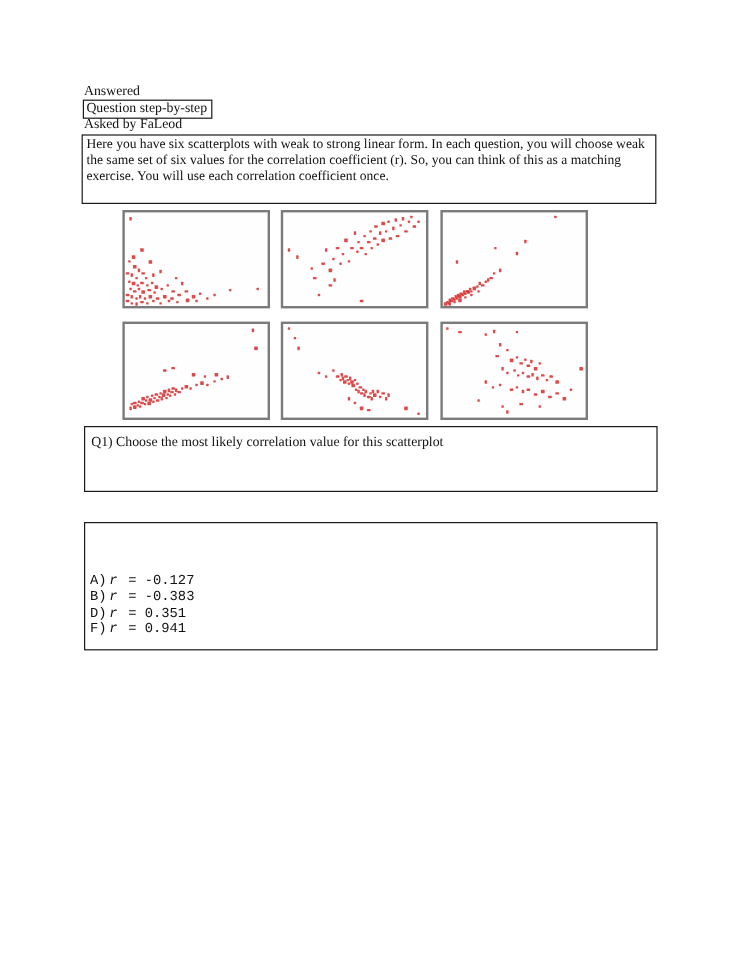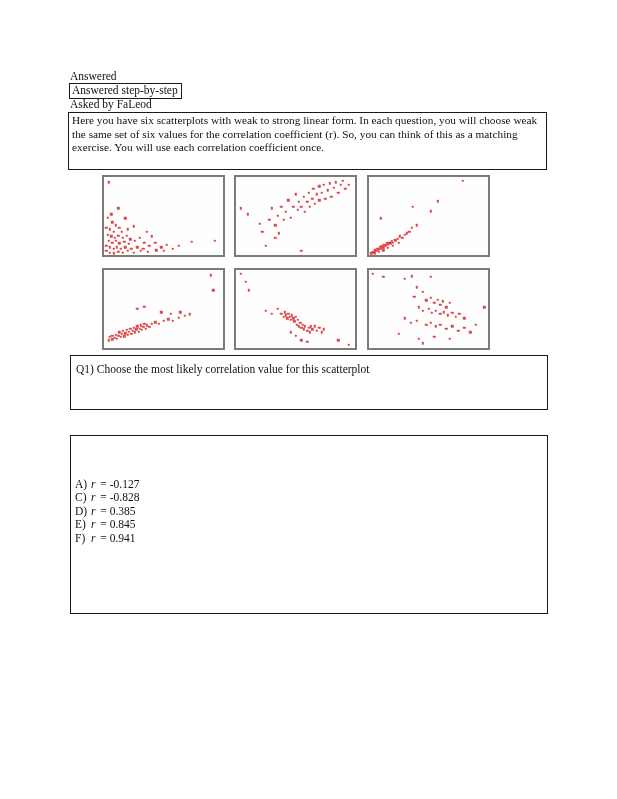"Answered step-by-step" div.abs { text: Answered -> Question }
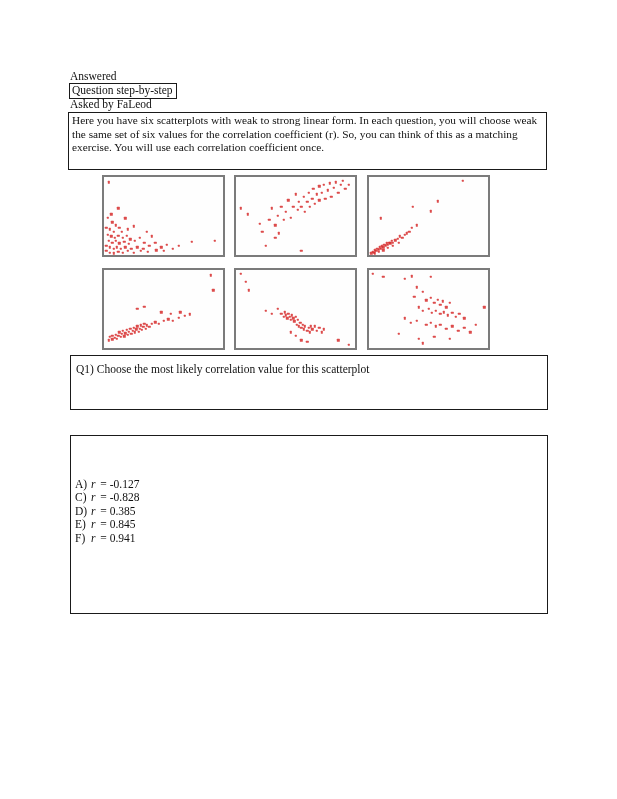"A) r = -0.127" #answer-box { font-family: none -> Liberation Mono, monospace; height: 179px -> 107px }
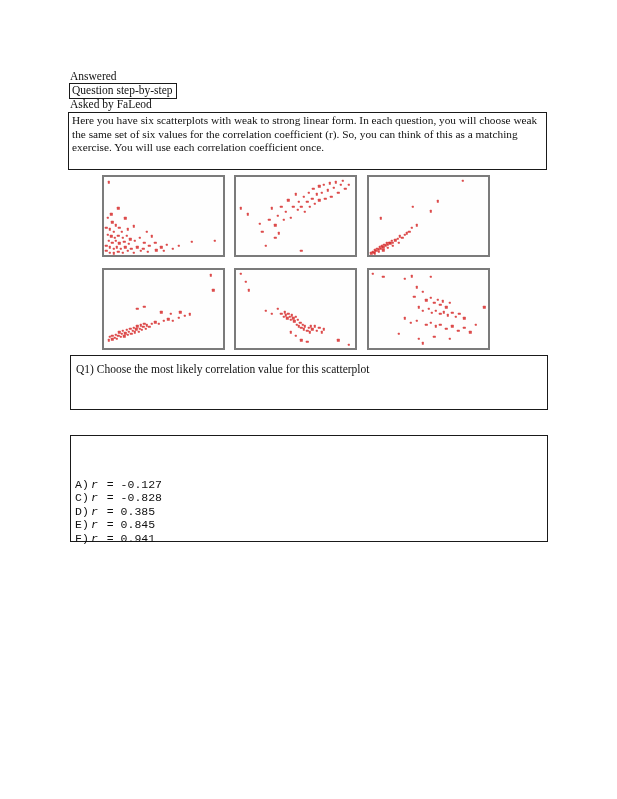"B) r = -0.383" div.opt-line { html: none -> <div><span>B)</span><span>r</span><span> = -0.383</span></div> }
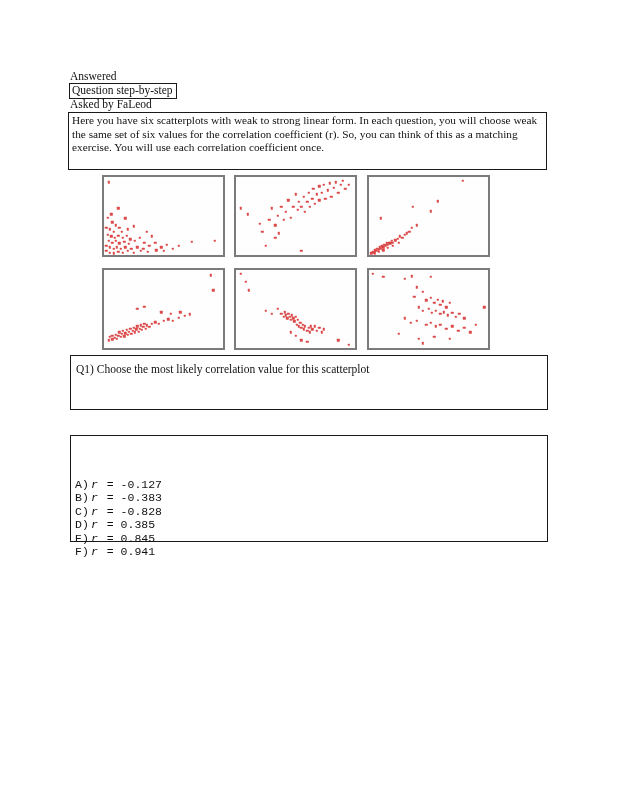"C) r = -0.828" div.opt-line { html: <div><span>C)</span><span>r</span><span> = -0.828</span></div> -> none }
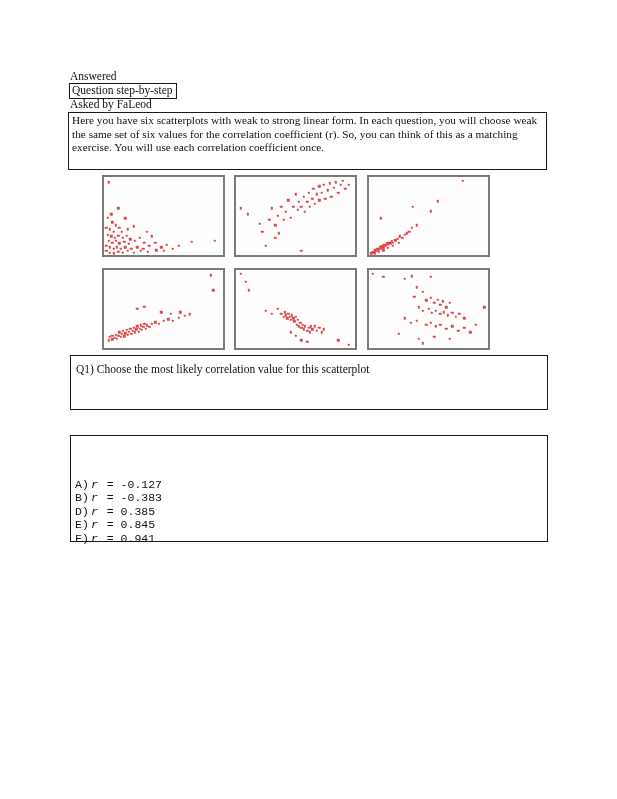"= 0.385" span { text: 0.385 -> 0.351 }
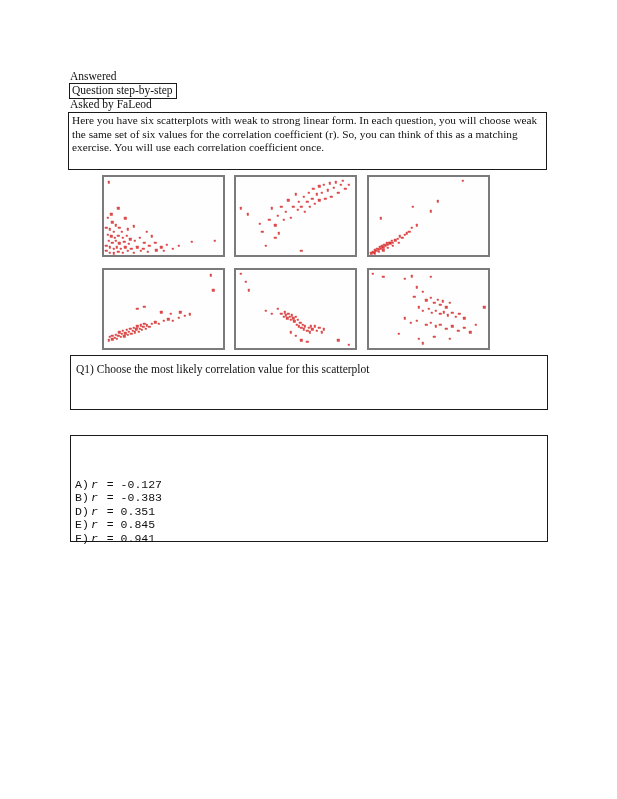"E) r = 0.845" div.opt-line { html: <div><span>E)</span><span>r</span><span> = 0.845</span></div> -> none }
